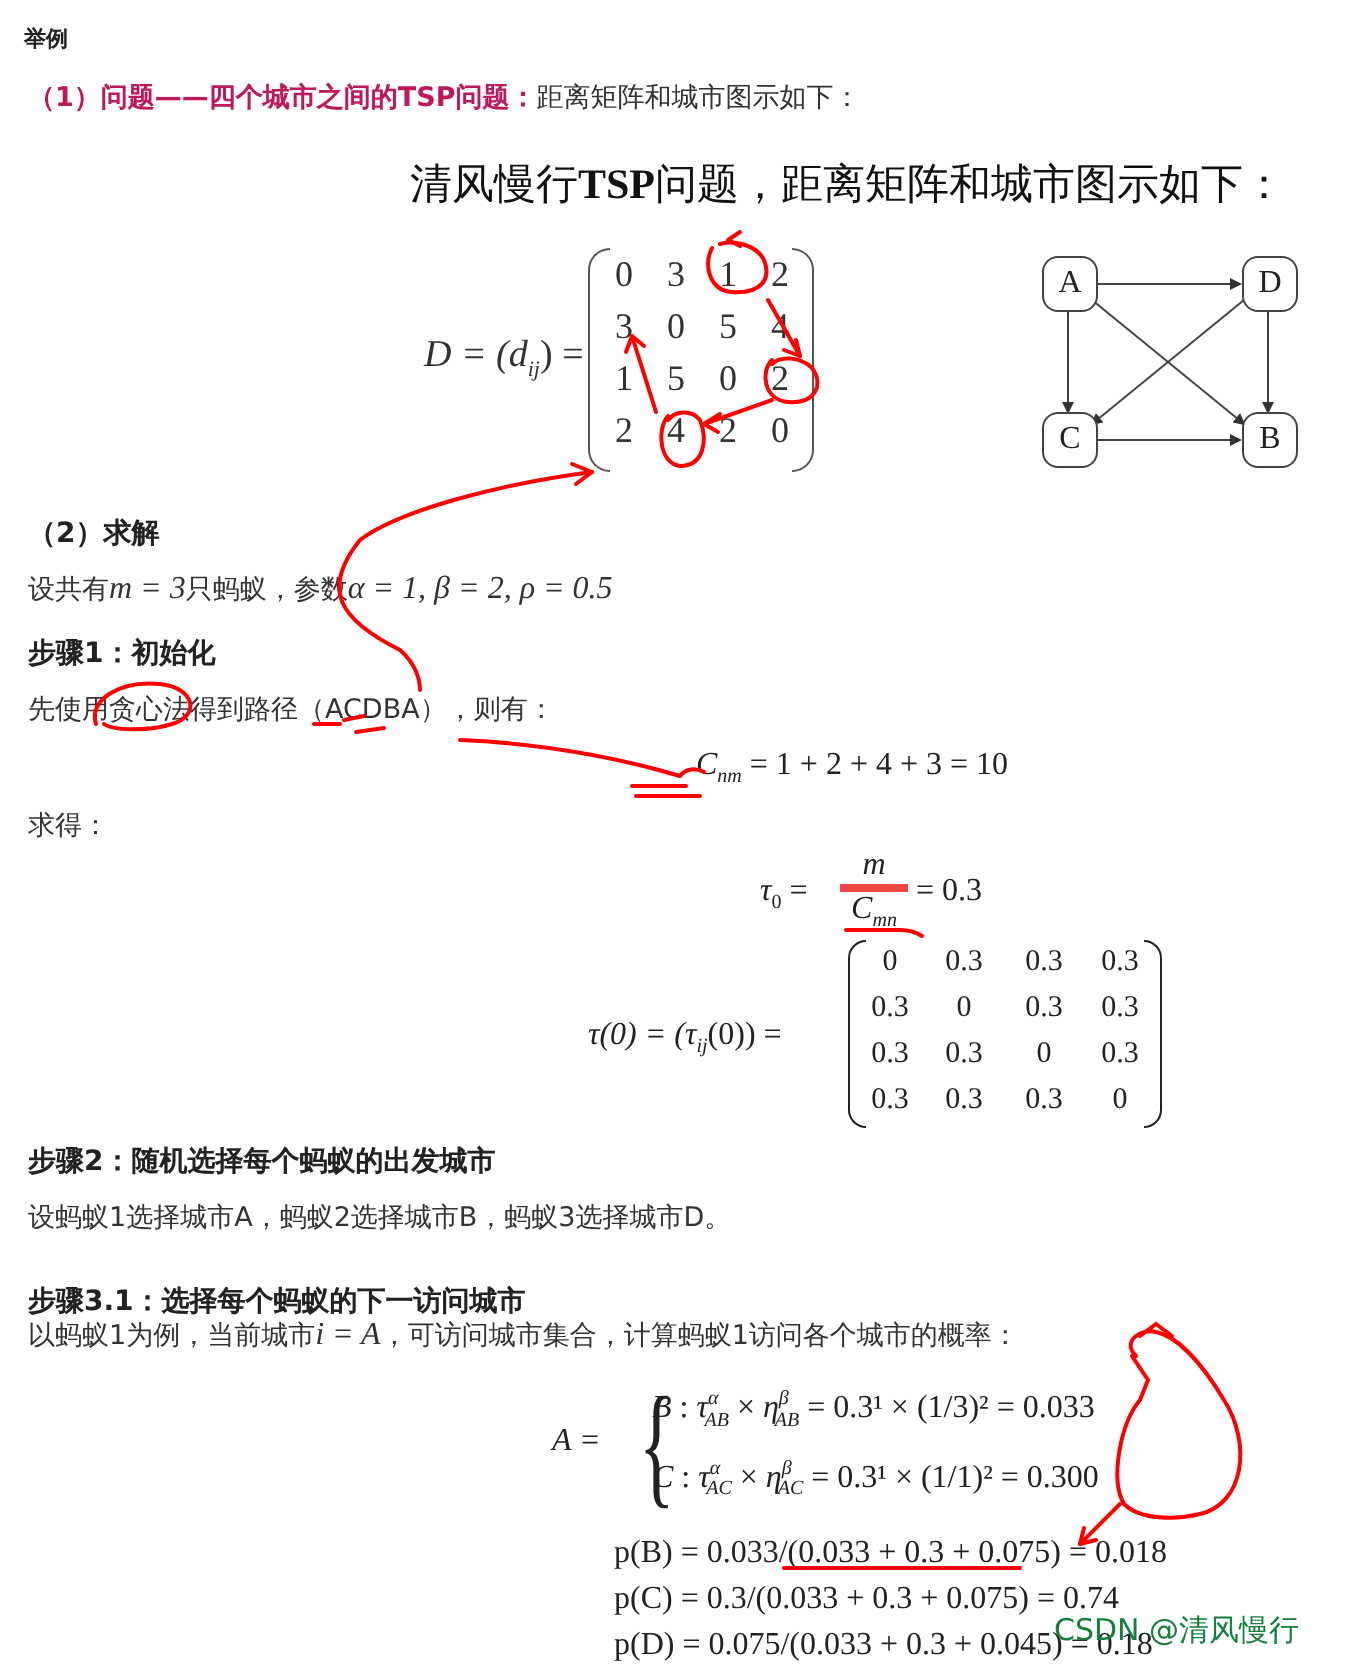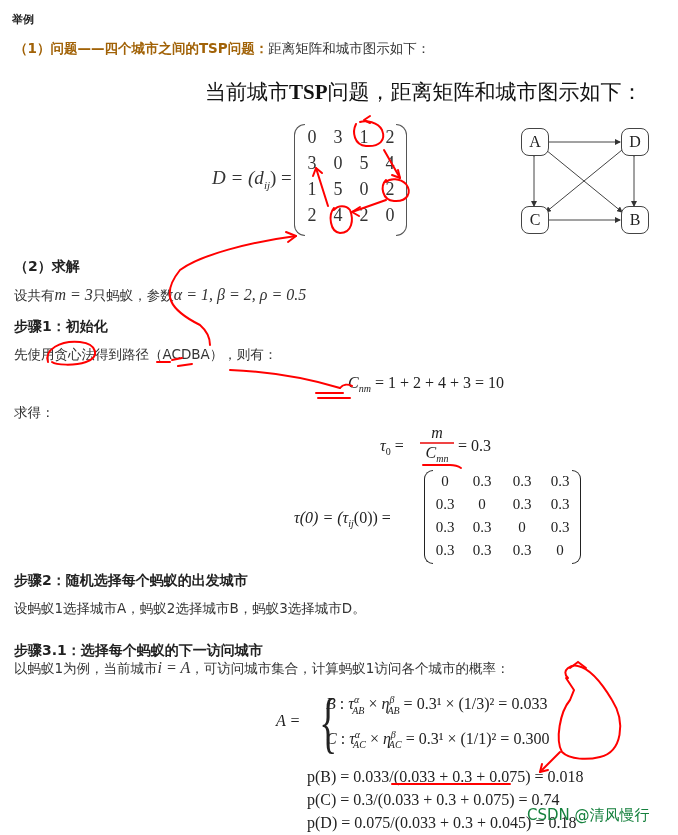"（1）问题——四个城市之间的TSP问题：" span { color: #a16207 -> #be185d }
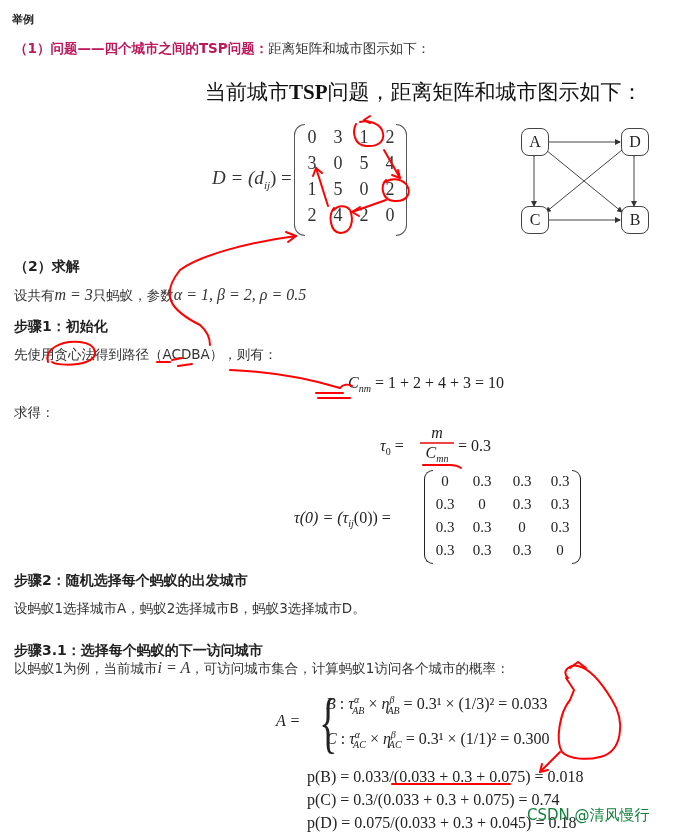"当前城市" span { text: 当前城市 -> 清风慢行 }
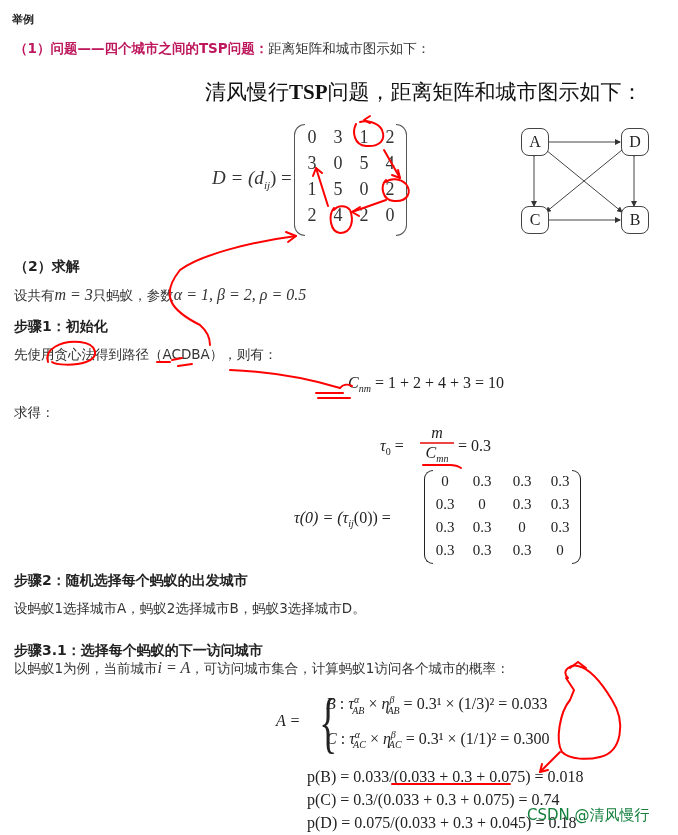"Cmn" div { border-top: 2px solid #ef4444 -> 4px solid #ef4444 }
